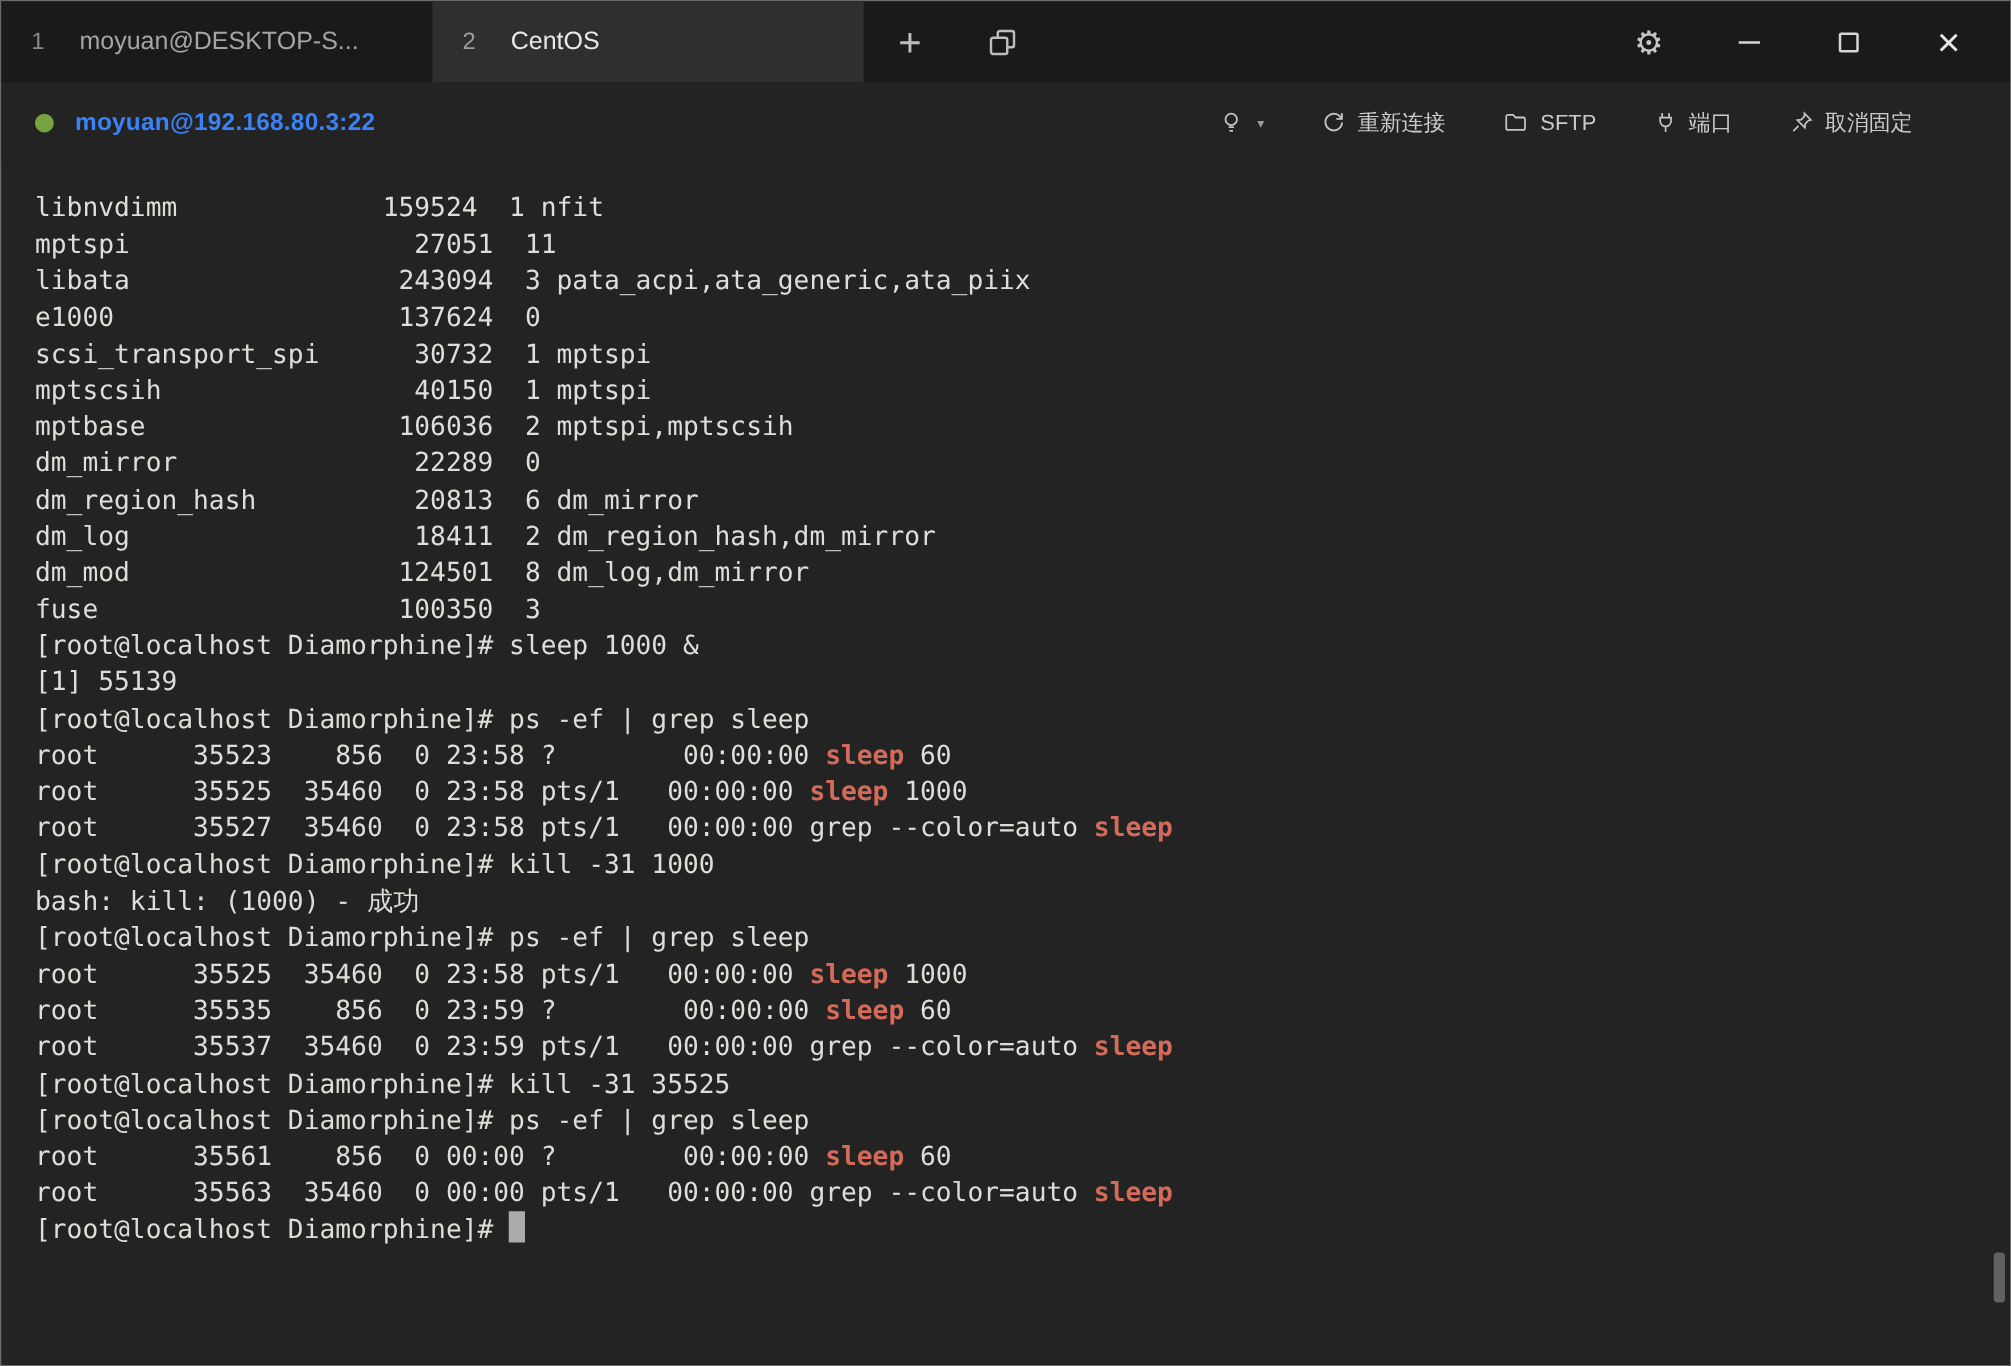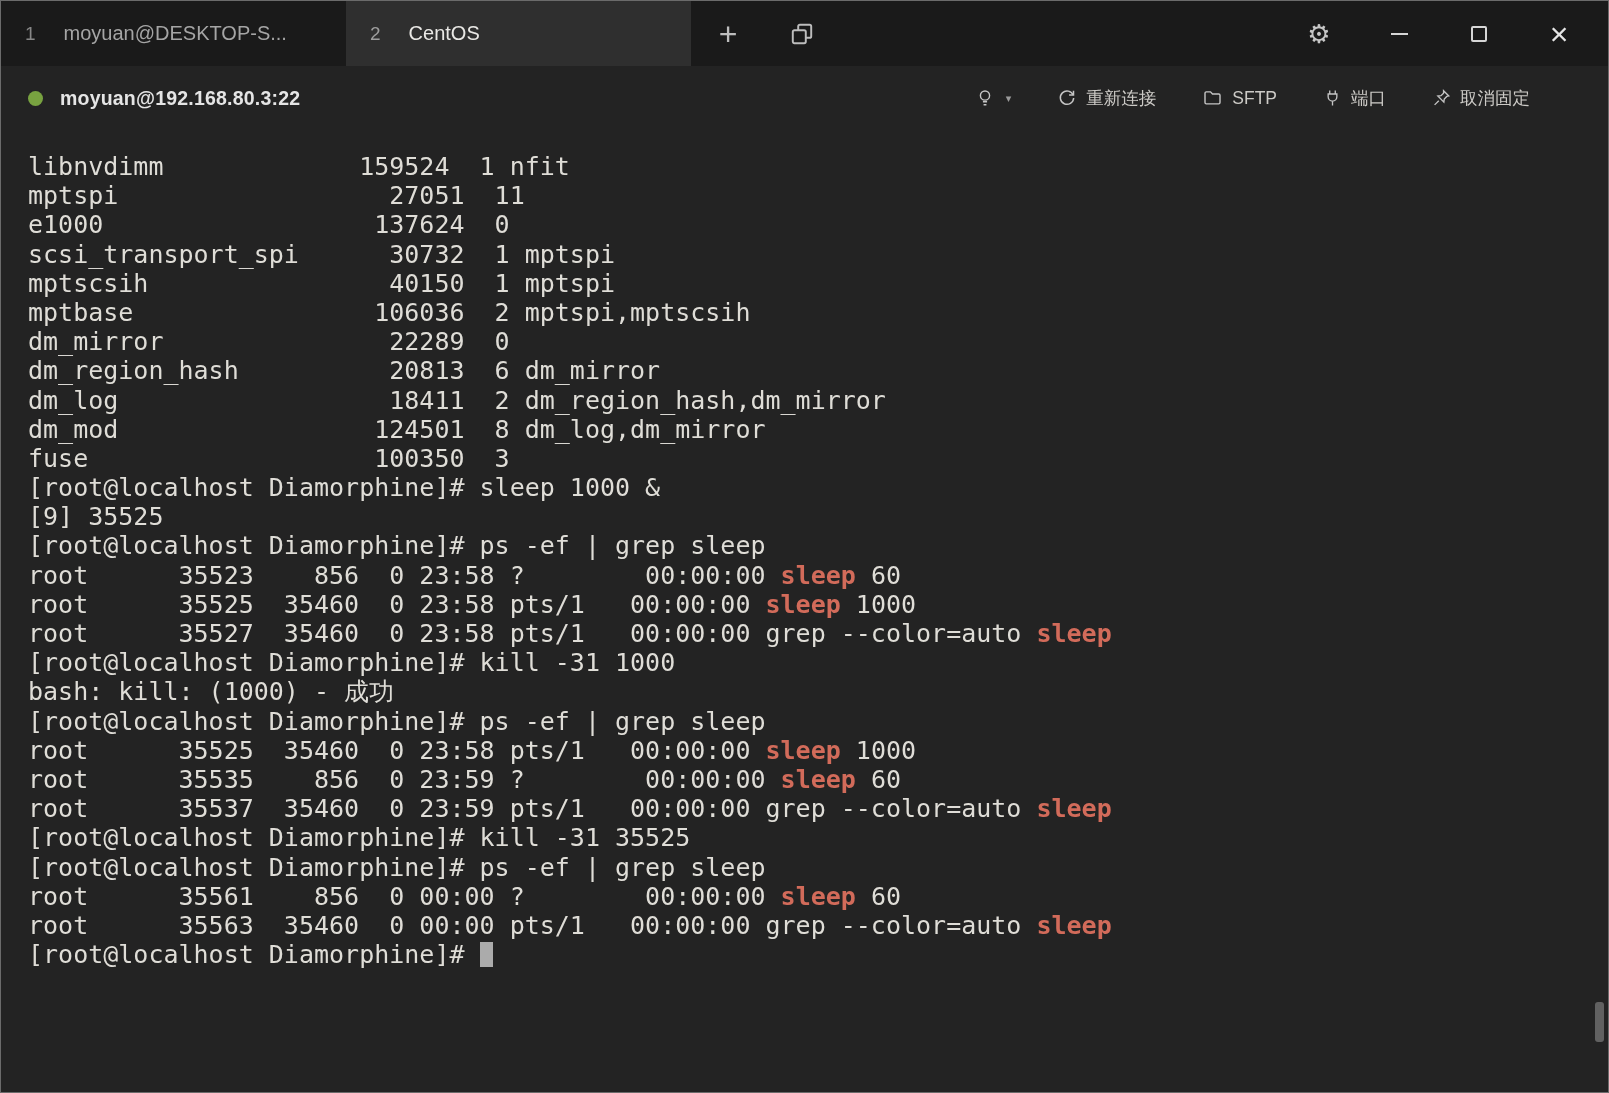"moyuan@192.168.80.3:22" .host { color: #e5e5e5 -> #3b82f6 }
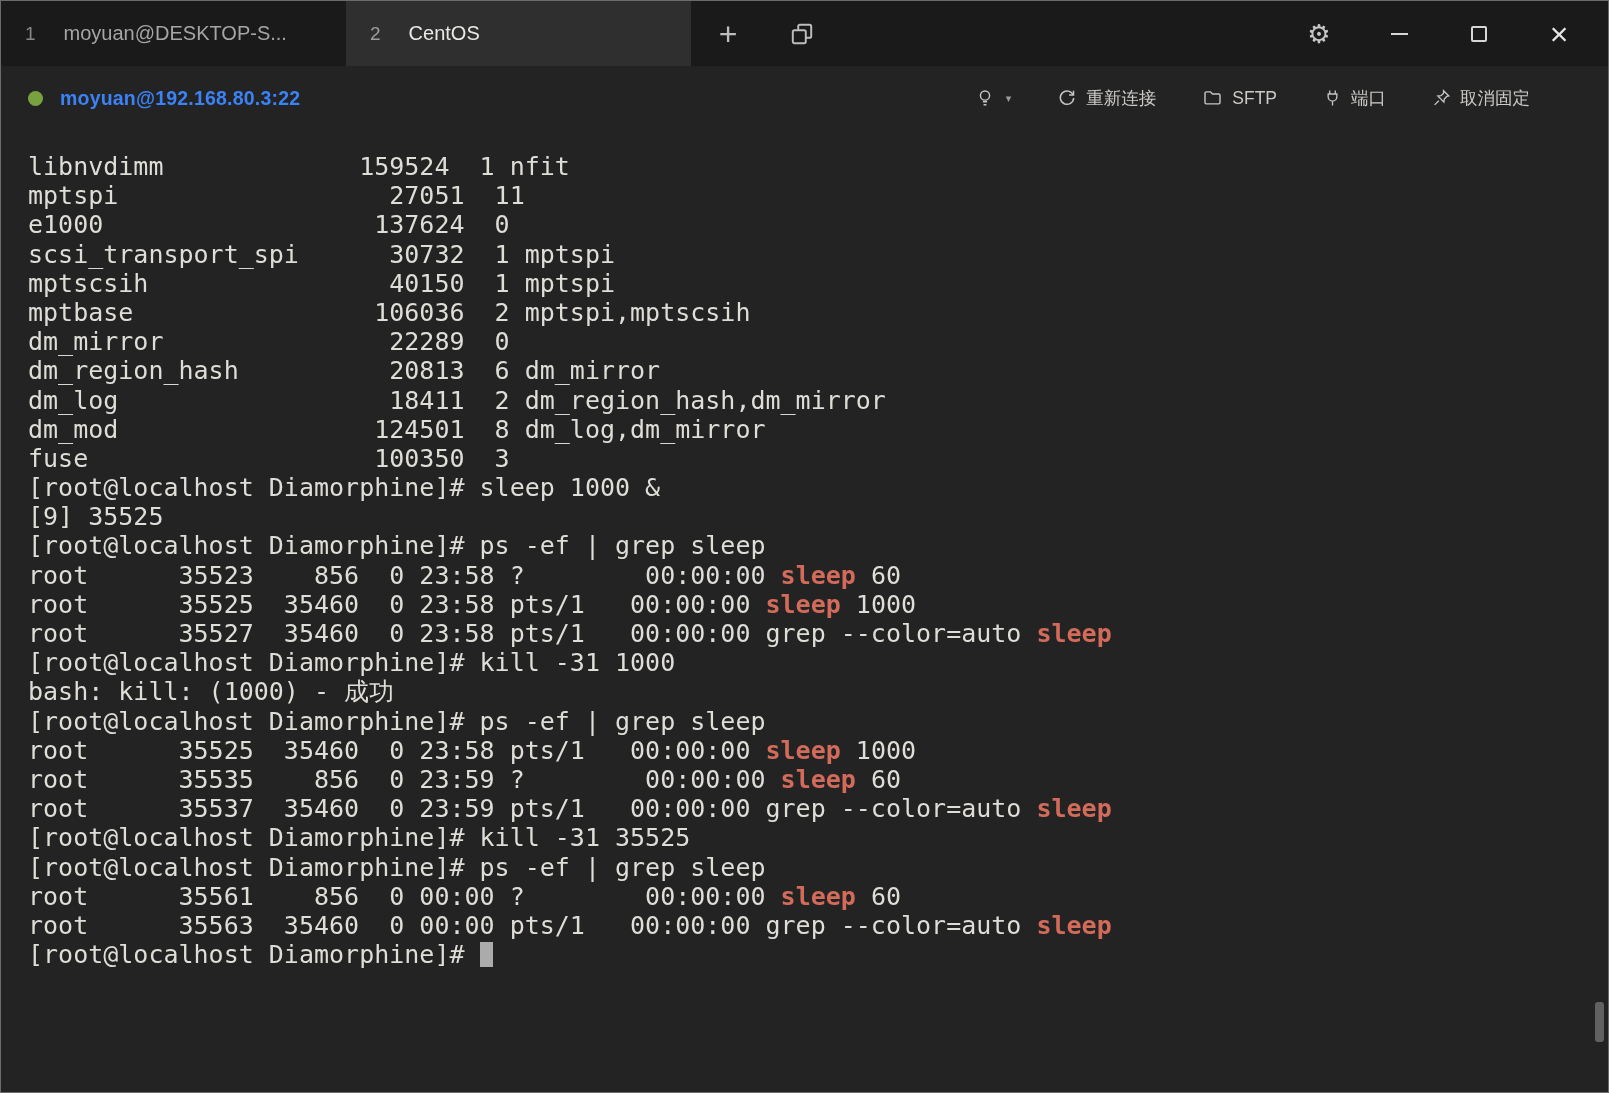"libnvdimm 159524 1 nfit" .terminal { font-size: 25px -> 21px }
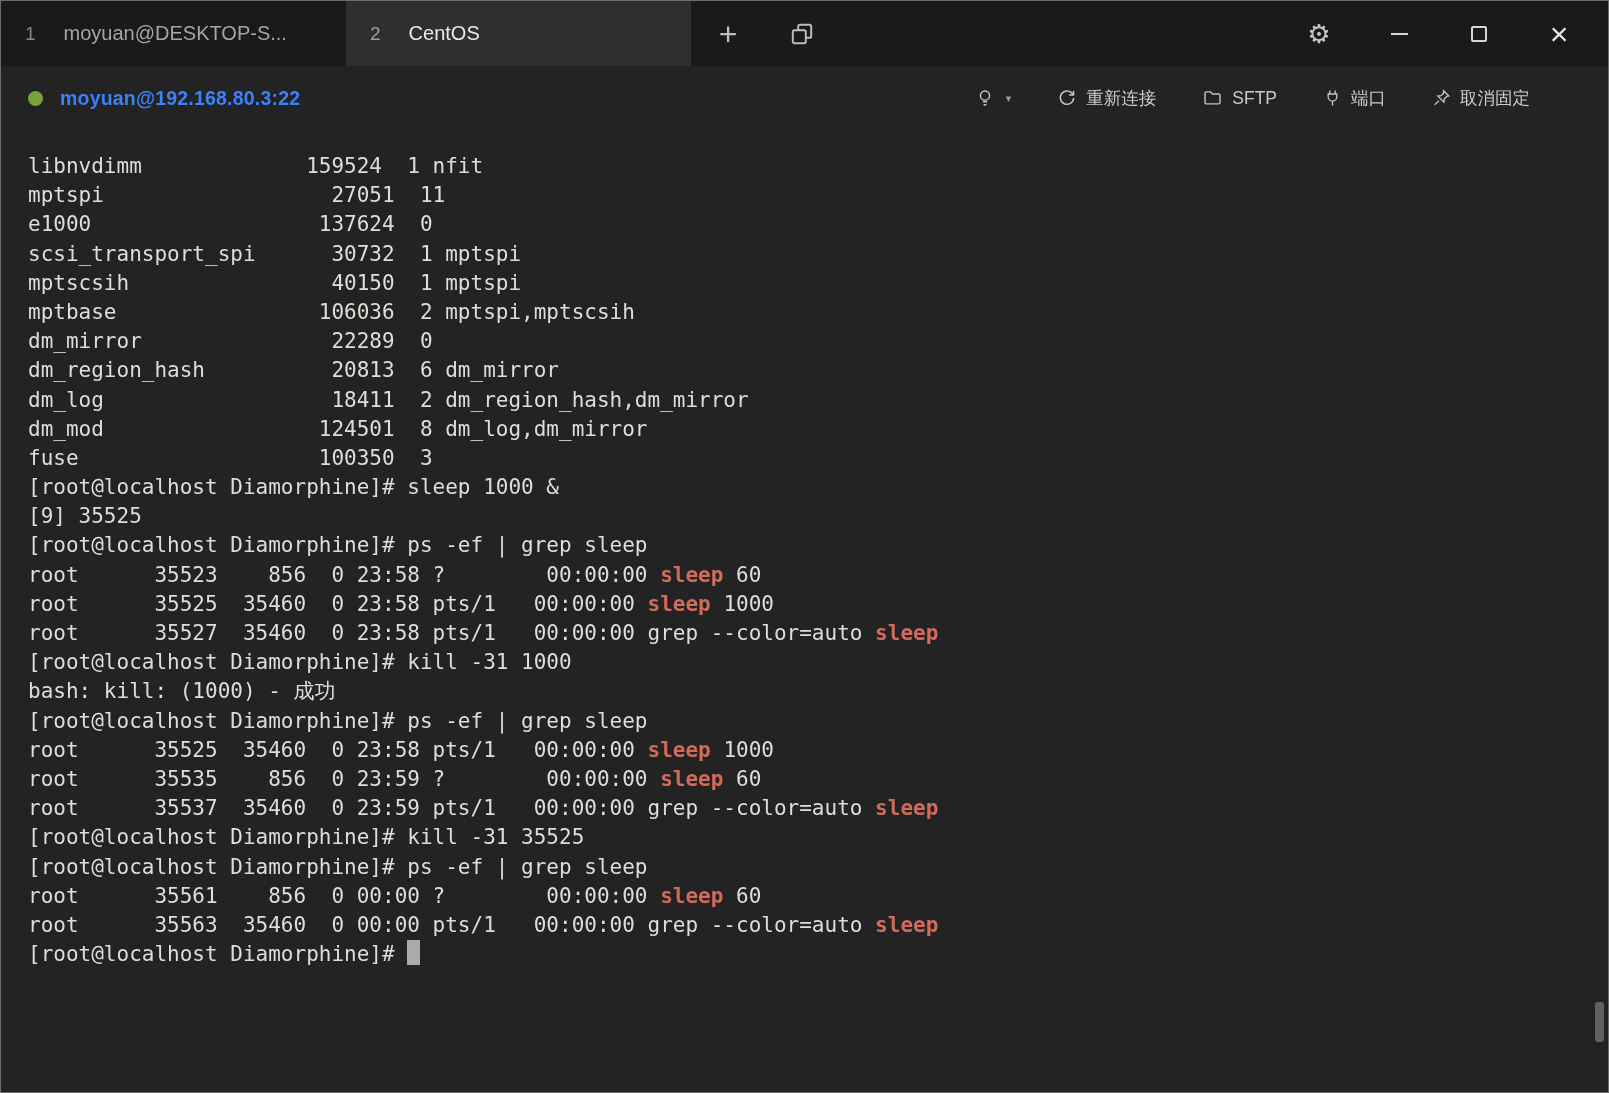"libata 243094 3" div.term-line { html: none -> <div><span>libata 243094 3 pata_acpi,ata_generic,ata_piix</span></div> }
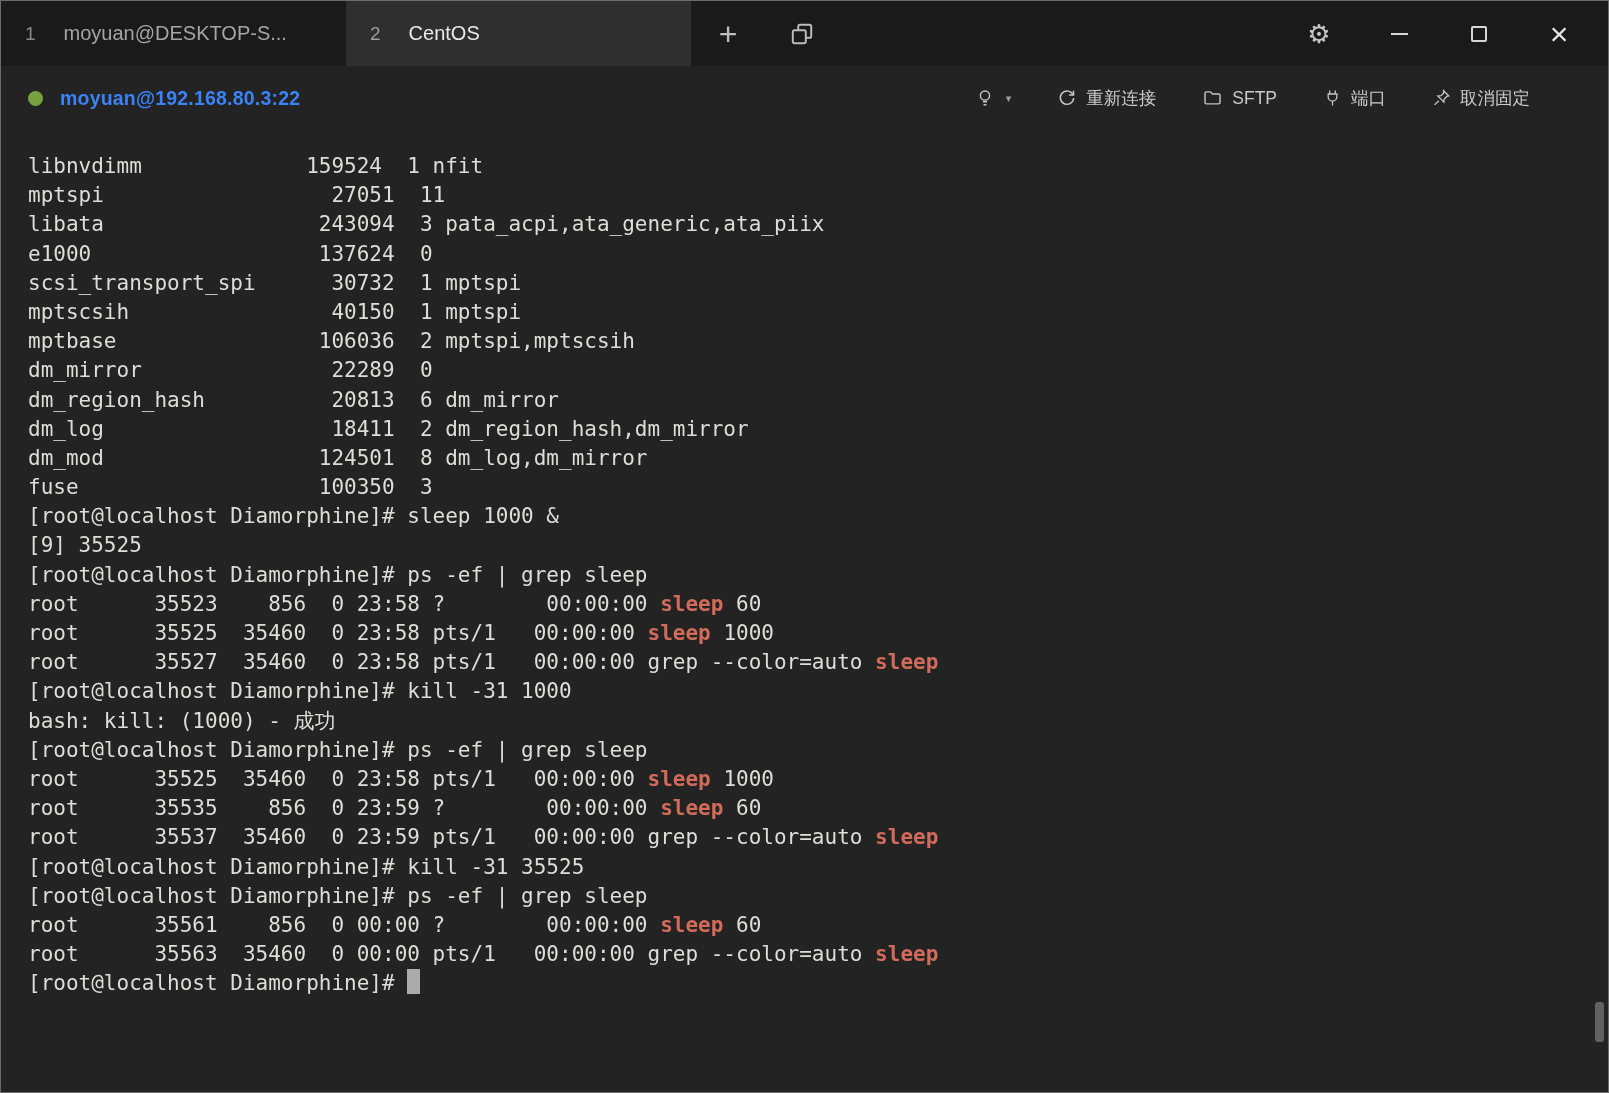"[9] 35525" span { text: 9] 35525 -> 1] 55139 }
